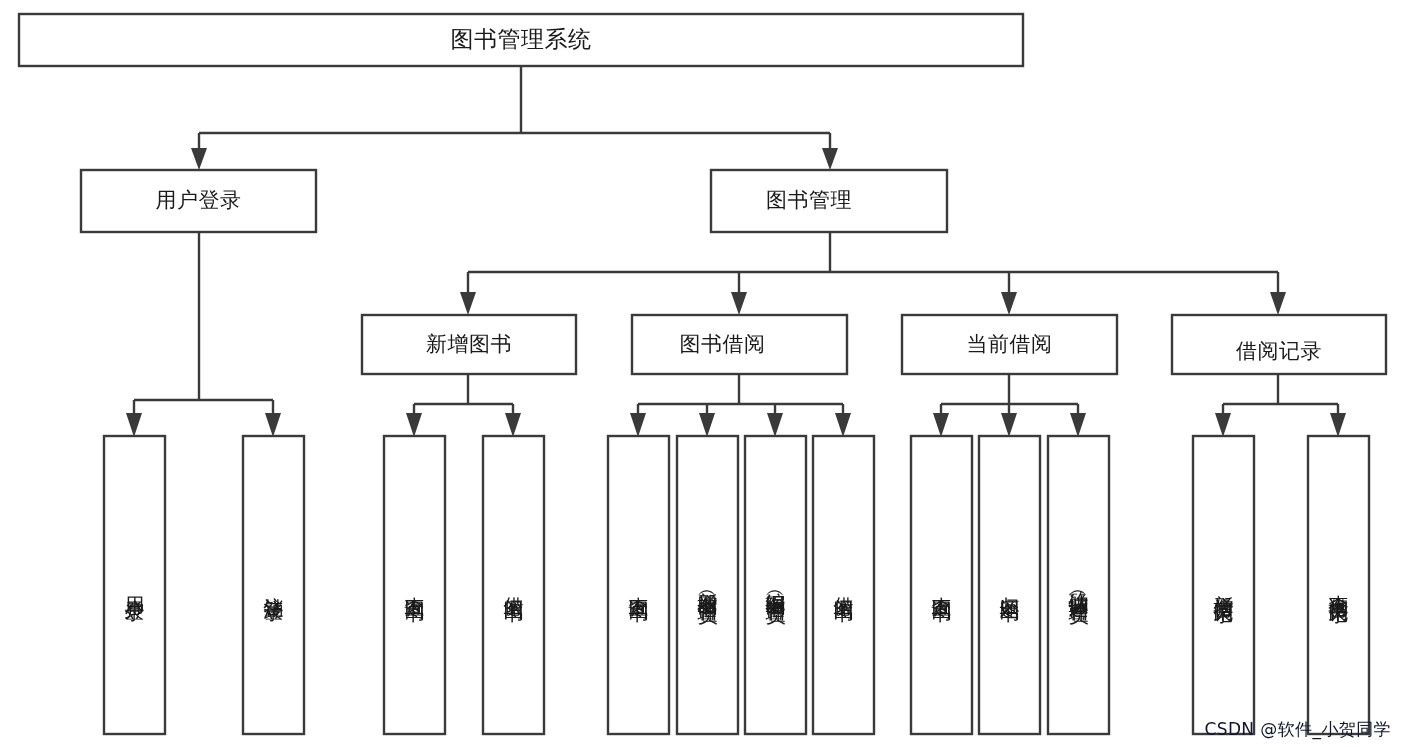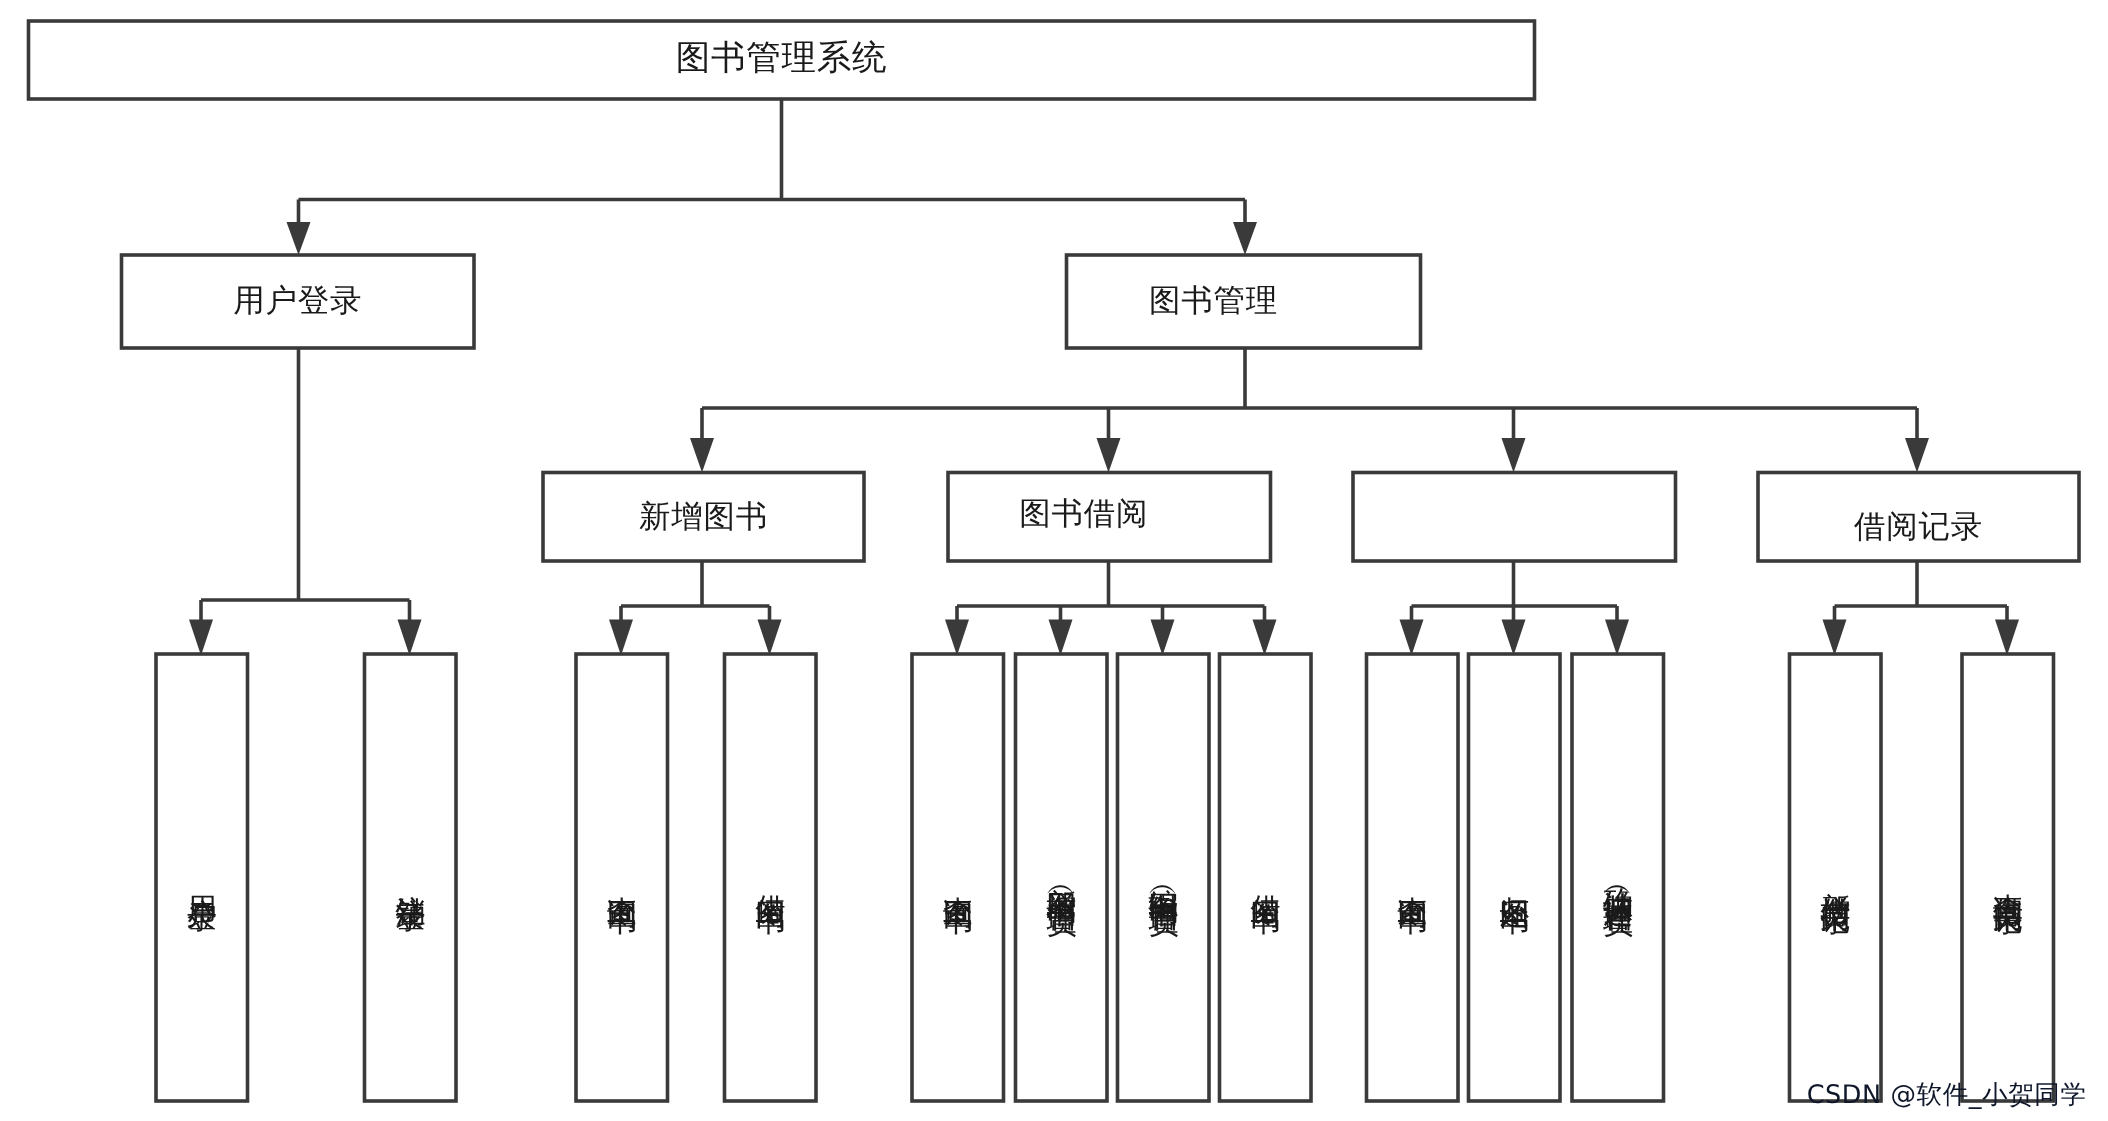"图书借阅" div.node-label-h { font-family: Liberation Mono, monospace -> none }
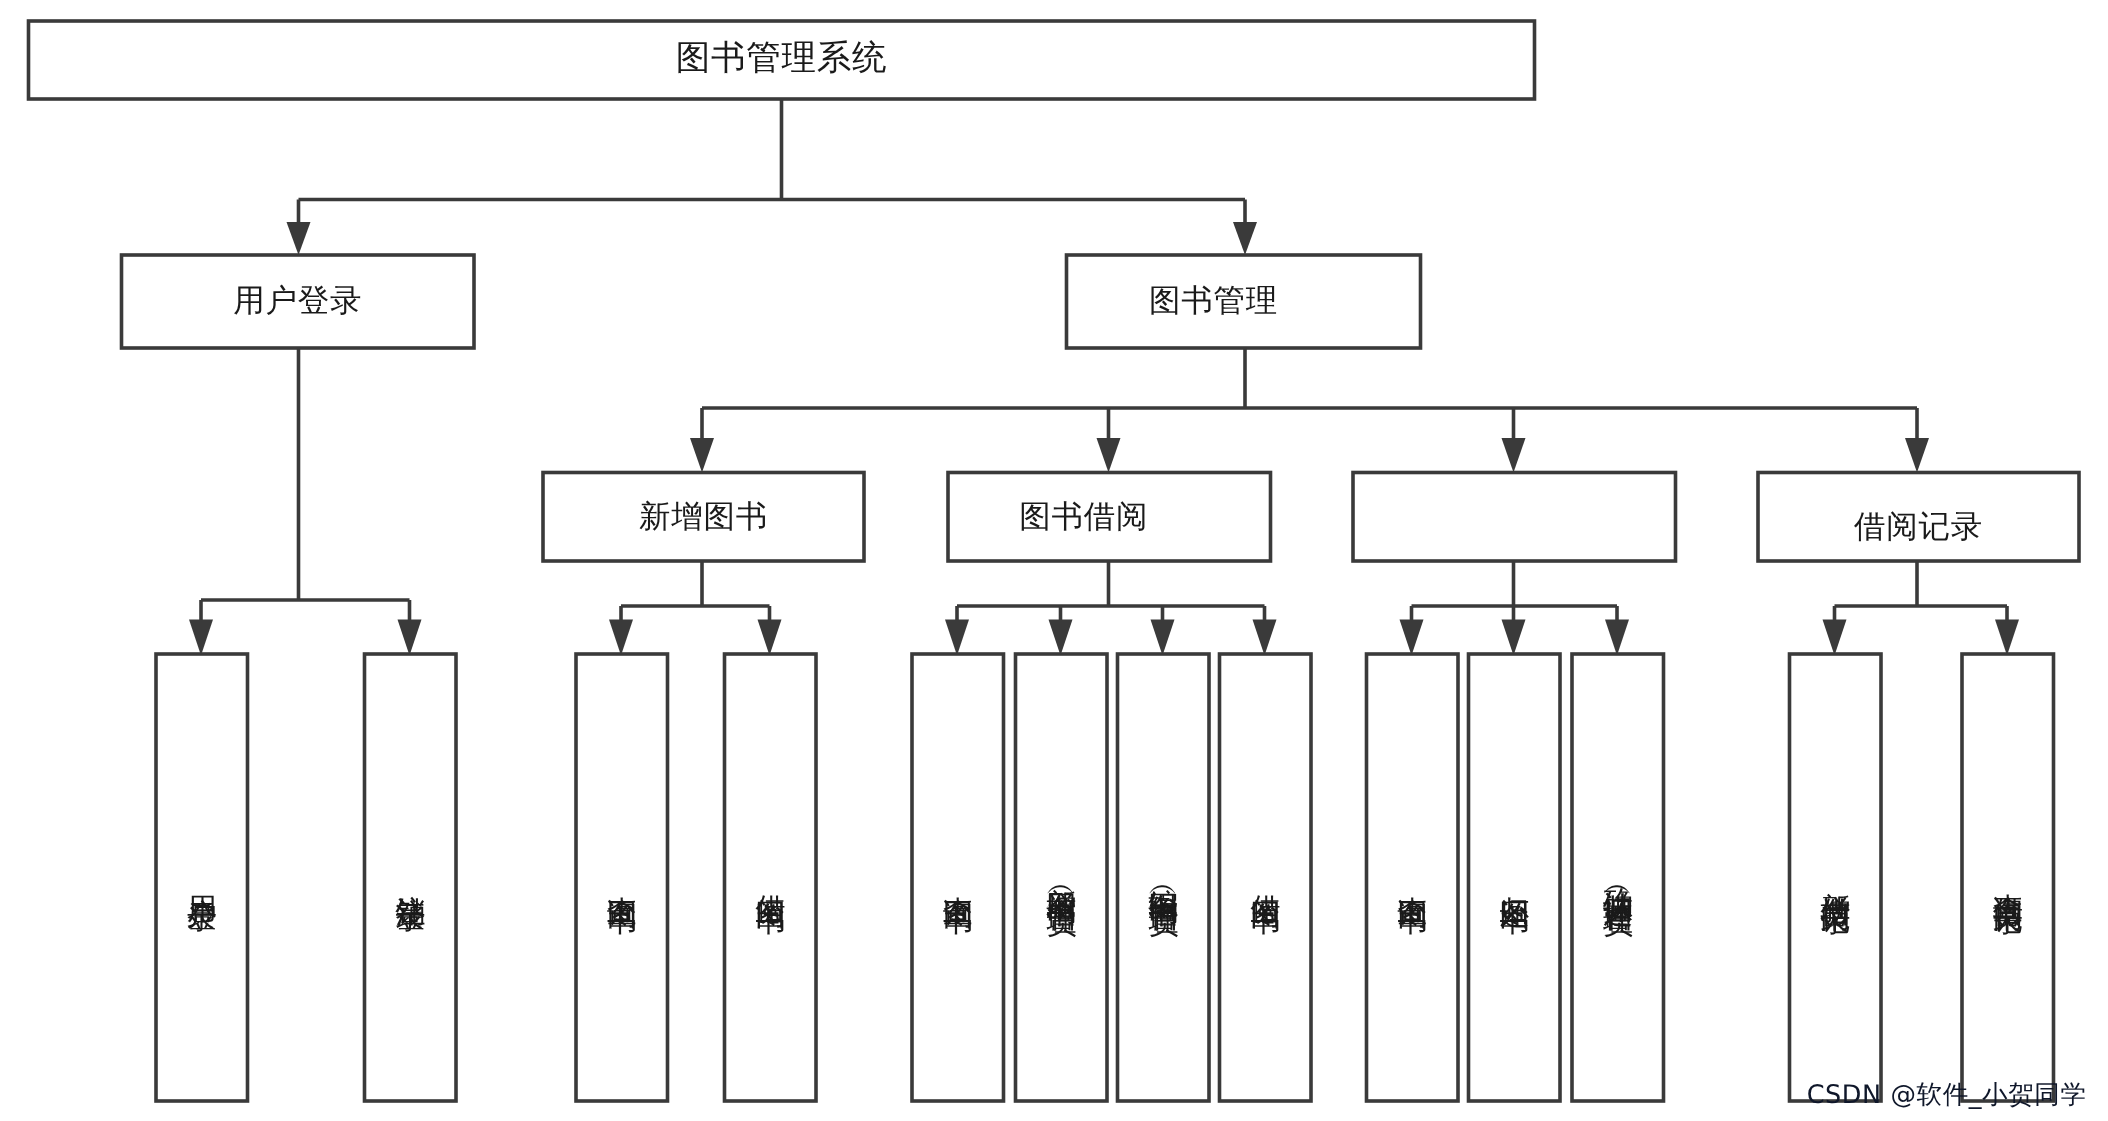"当前借阅" div.node-label-h { html: none -> <div>当前借阅</div> }
